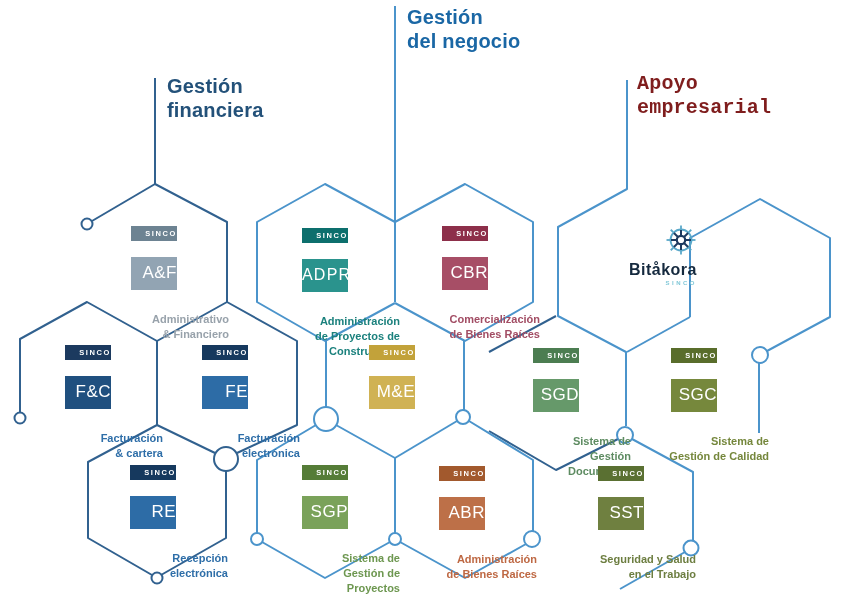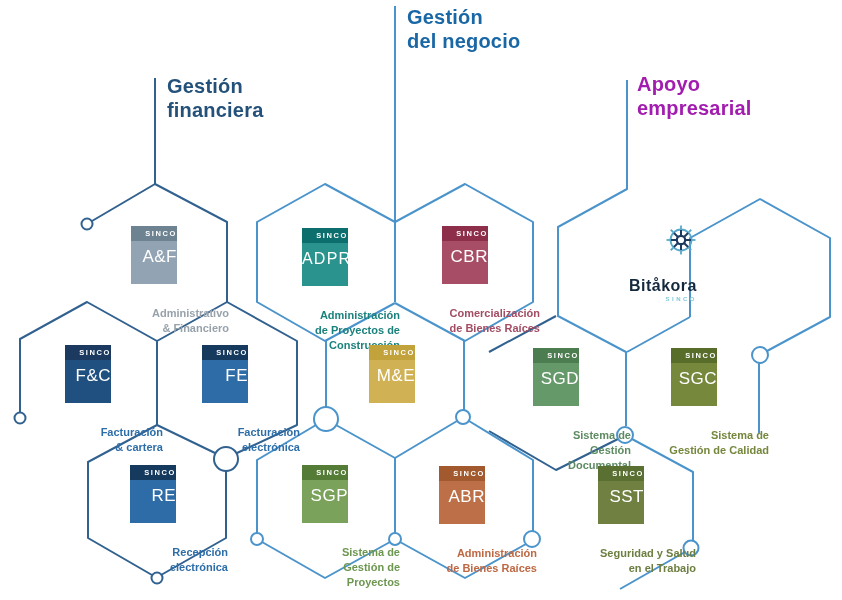"Apoyo" .t-apo { color: #a21caf -> #7f1d1d; font-family: none -> Liberation Mono, monospace }
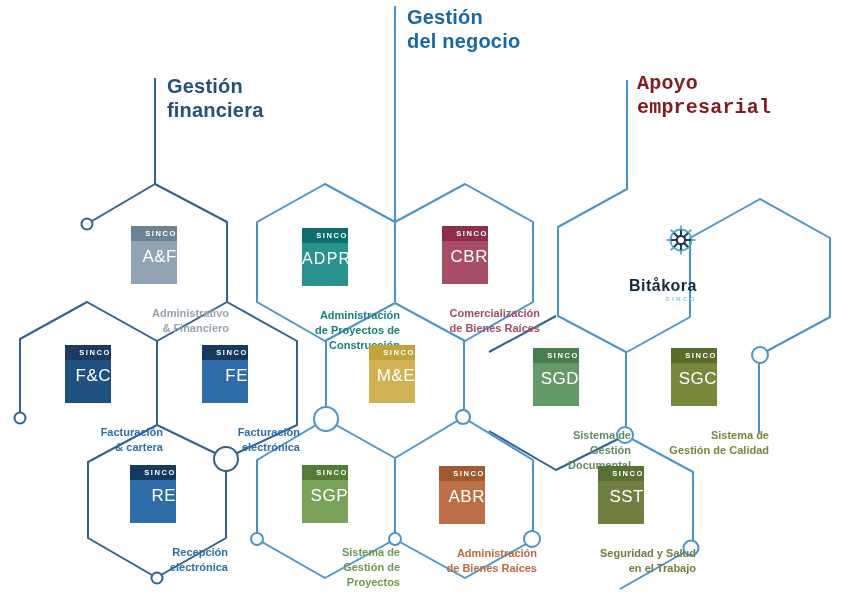"A&F" .box { height: 43px -> 33px; margin: 0 auto -> 16px auto }
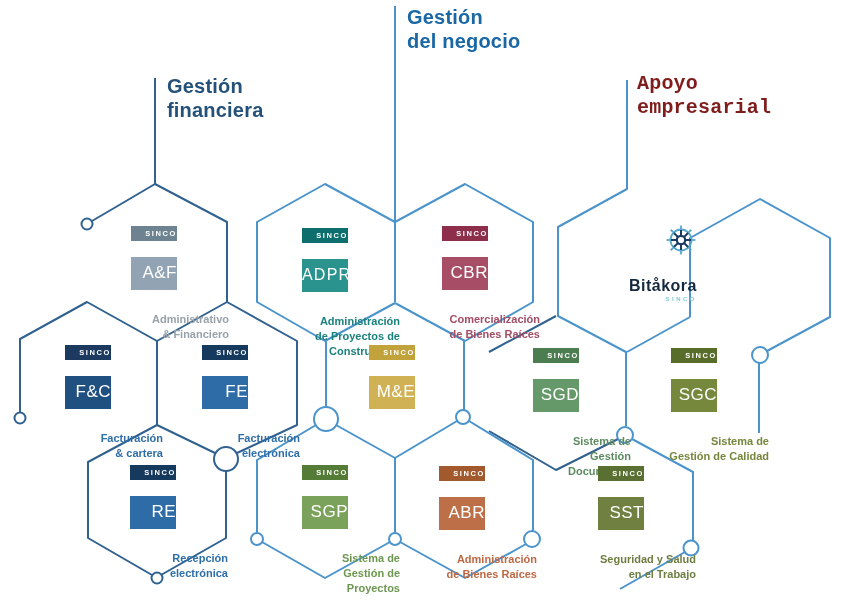"Bitåkora" .bita-name { margin-top: 17px -> 1px }
